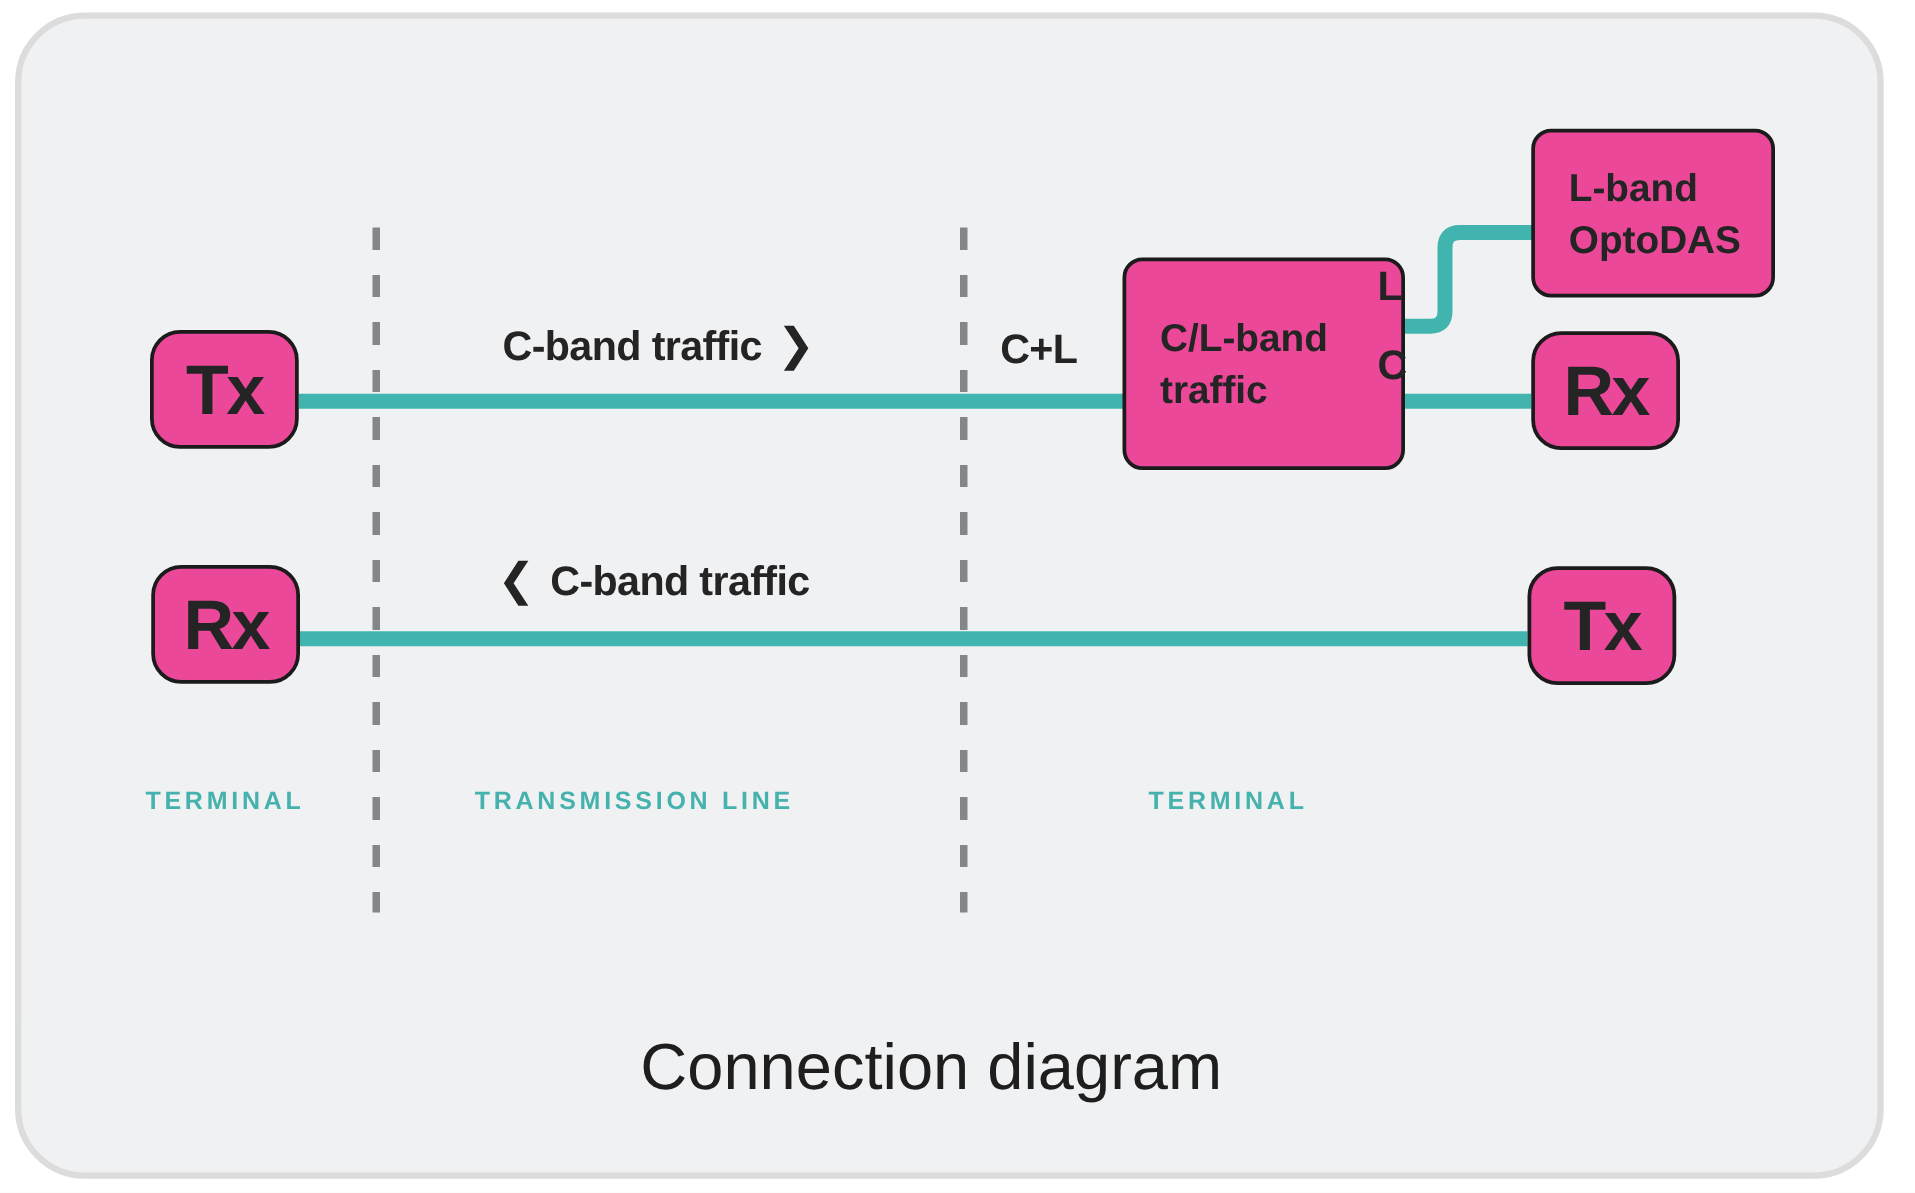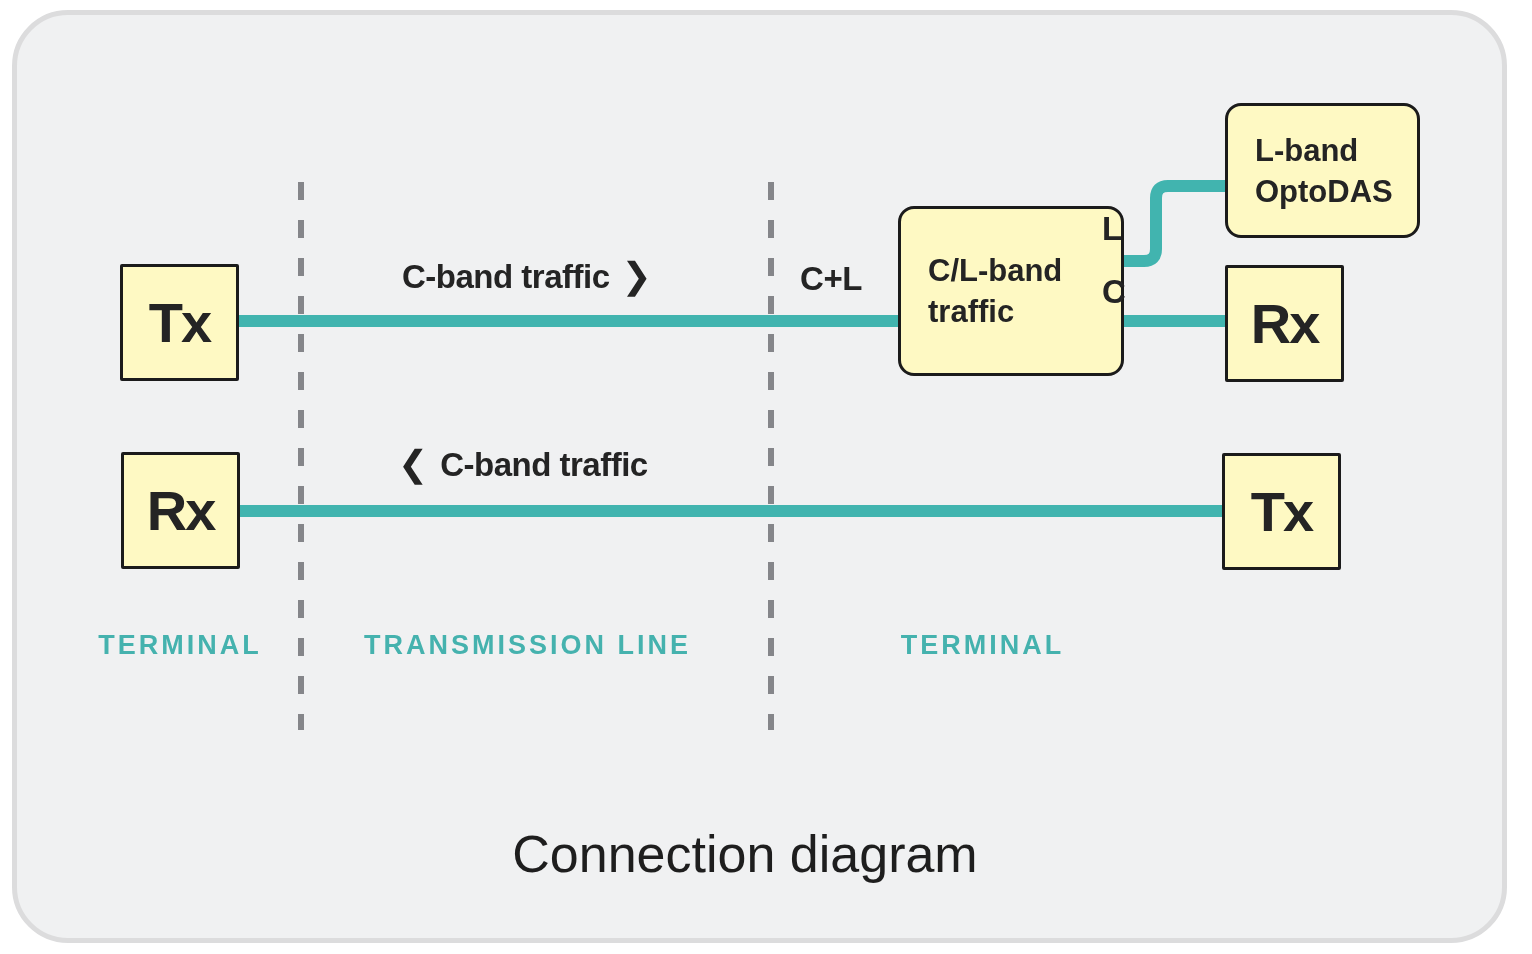"L-band" .node { background: #fef9c3 -> #ec4899 }
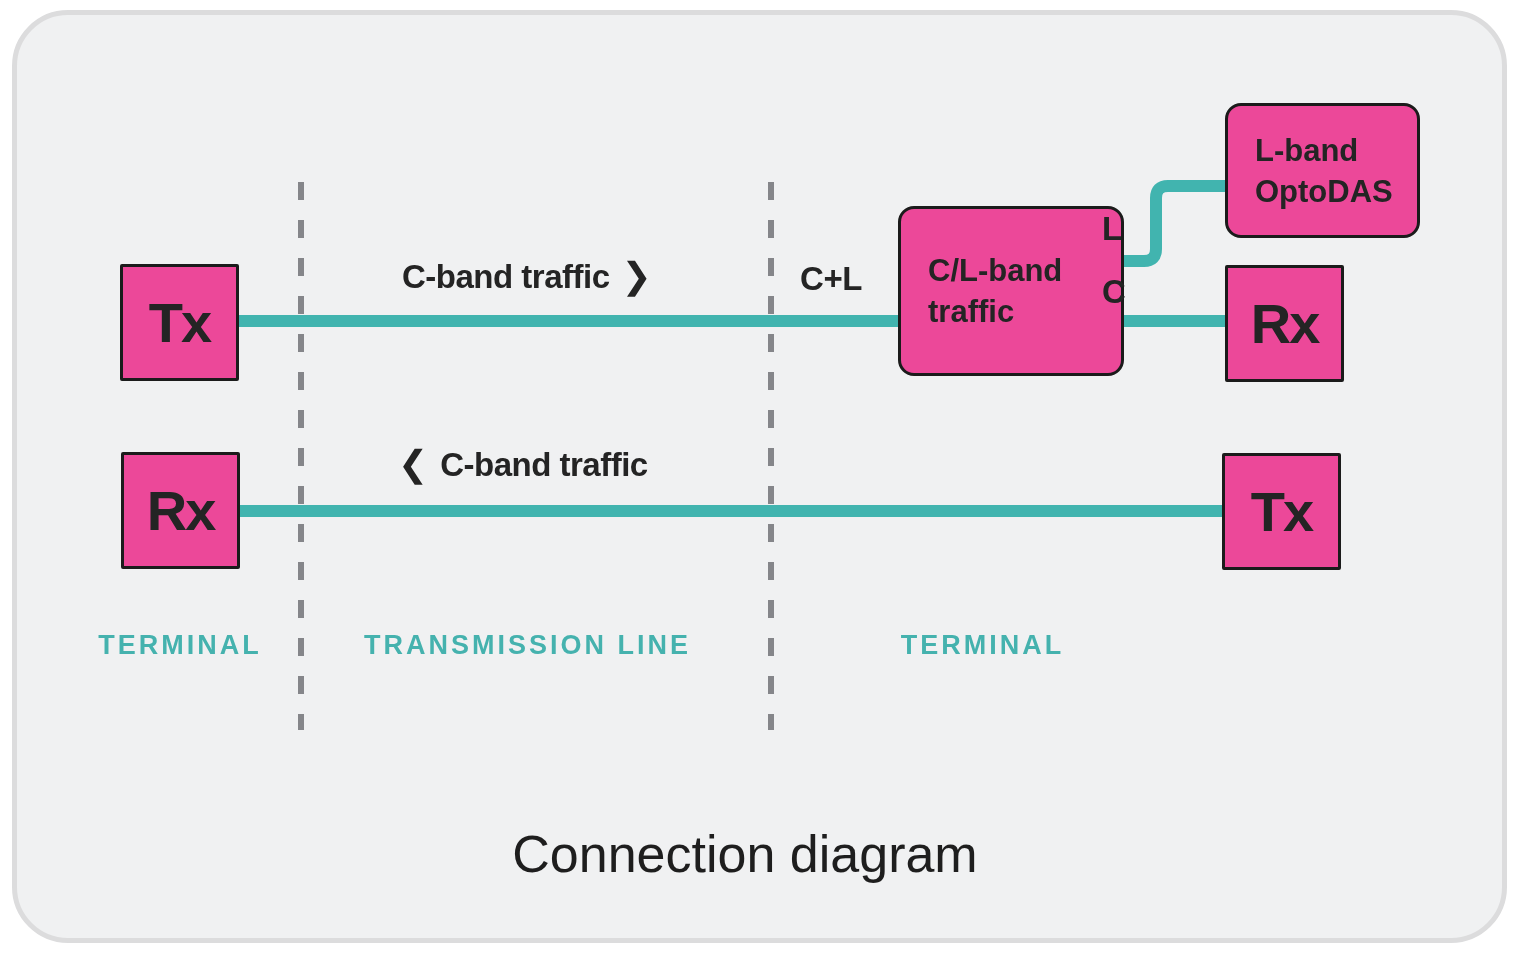"Tx" .node.small { border-radius: 2px -> 24px; height: 117px -> 95px }
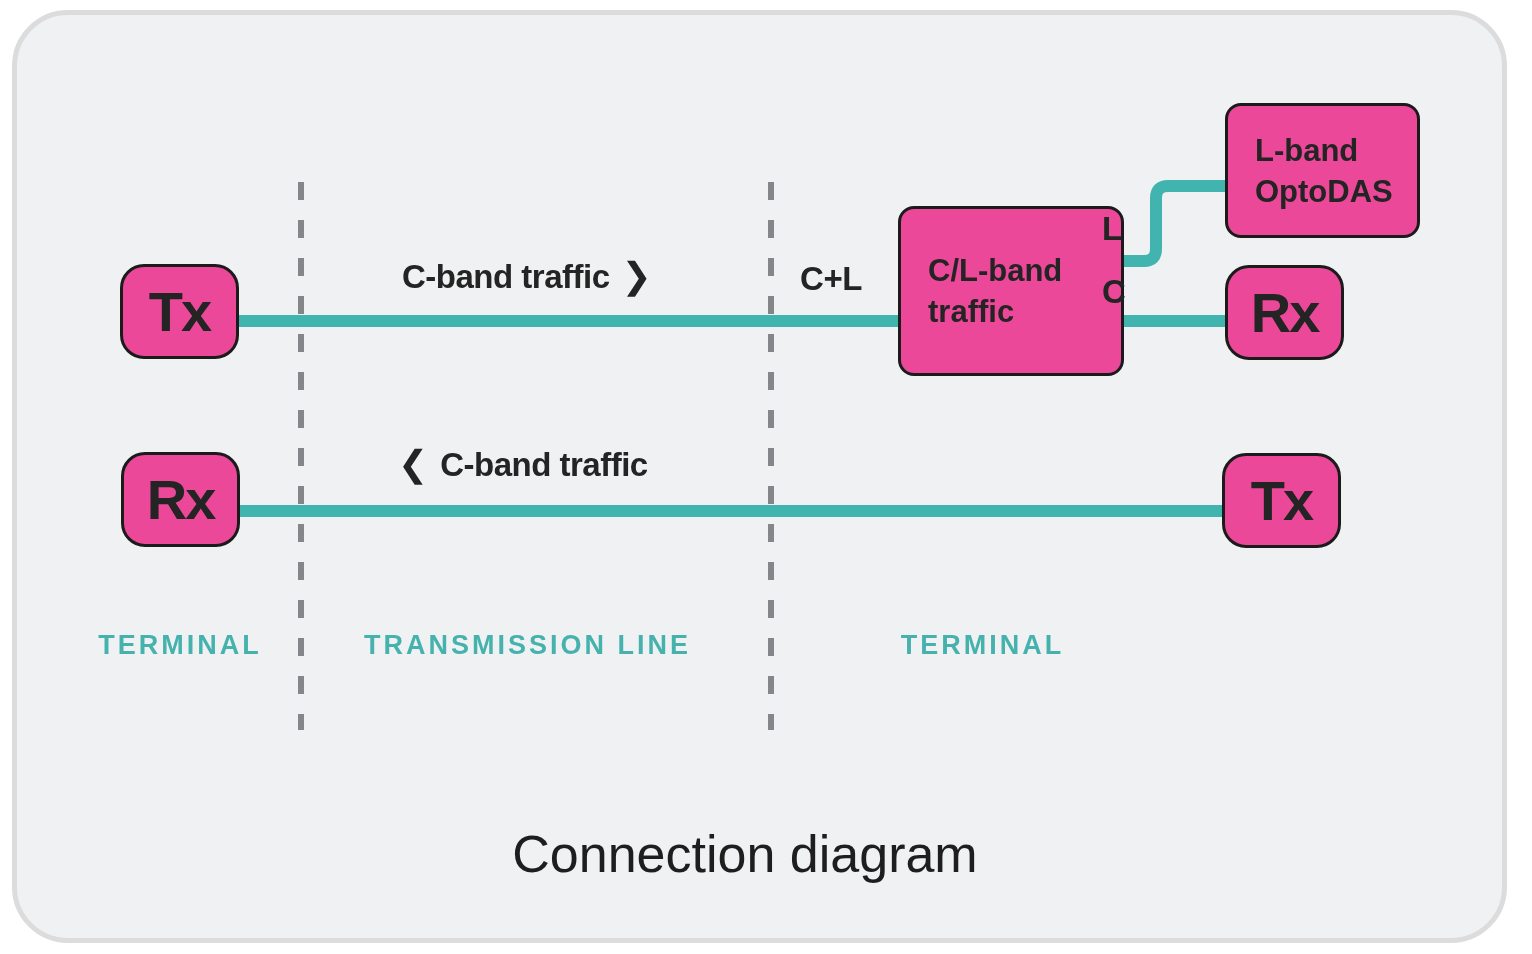"TERMINAL" .section-label { font-size: 27px -> 20px }
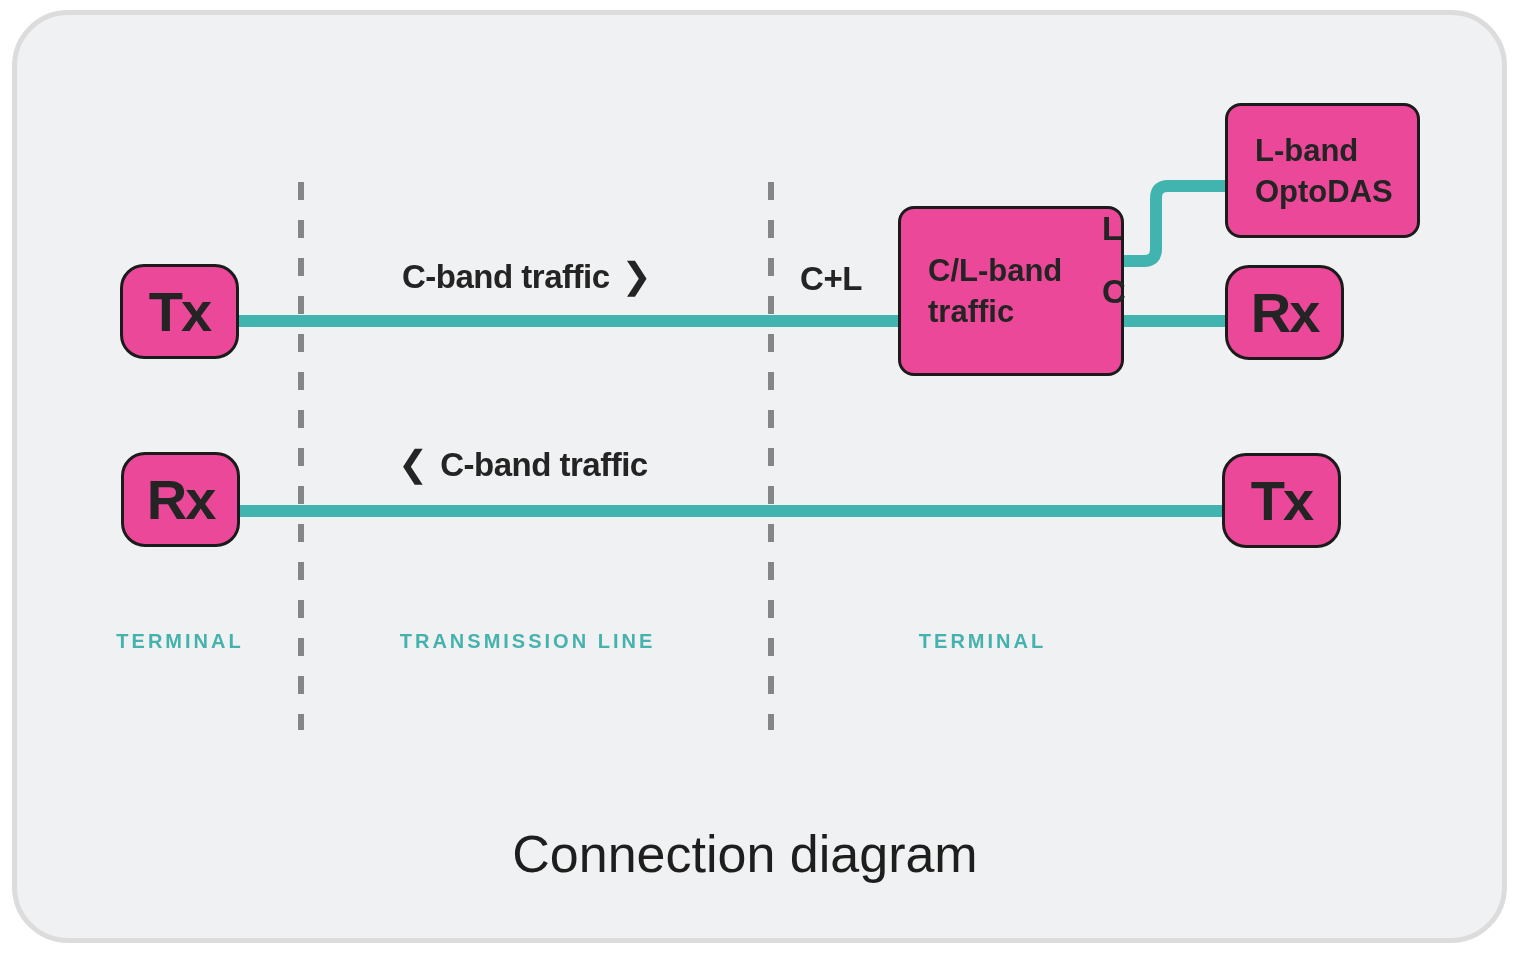"TRANSMISSION LINE" #section-middle { left: 355px -> 335px }
